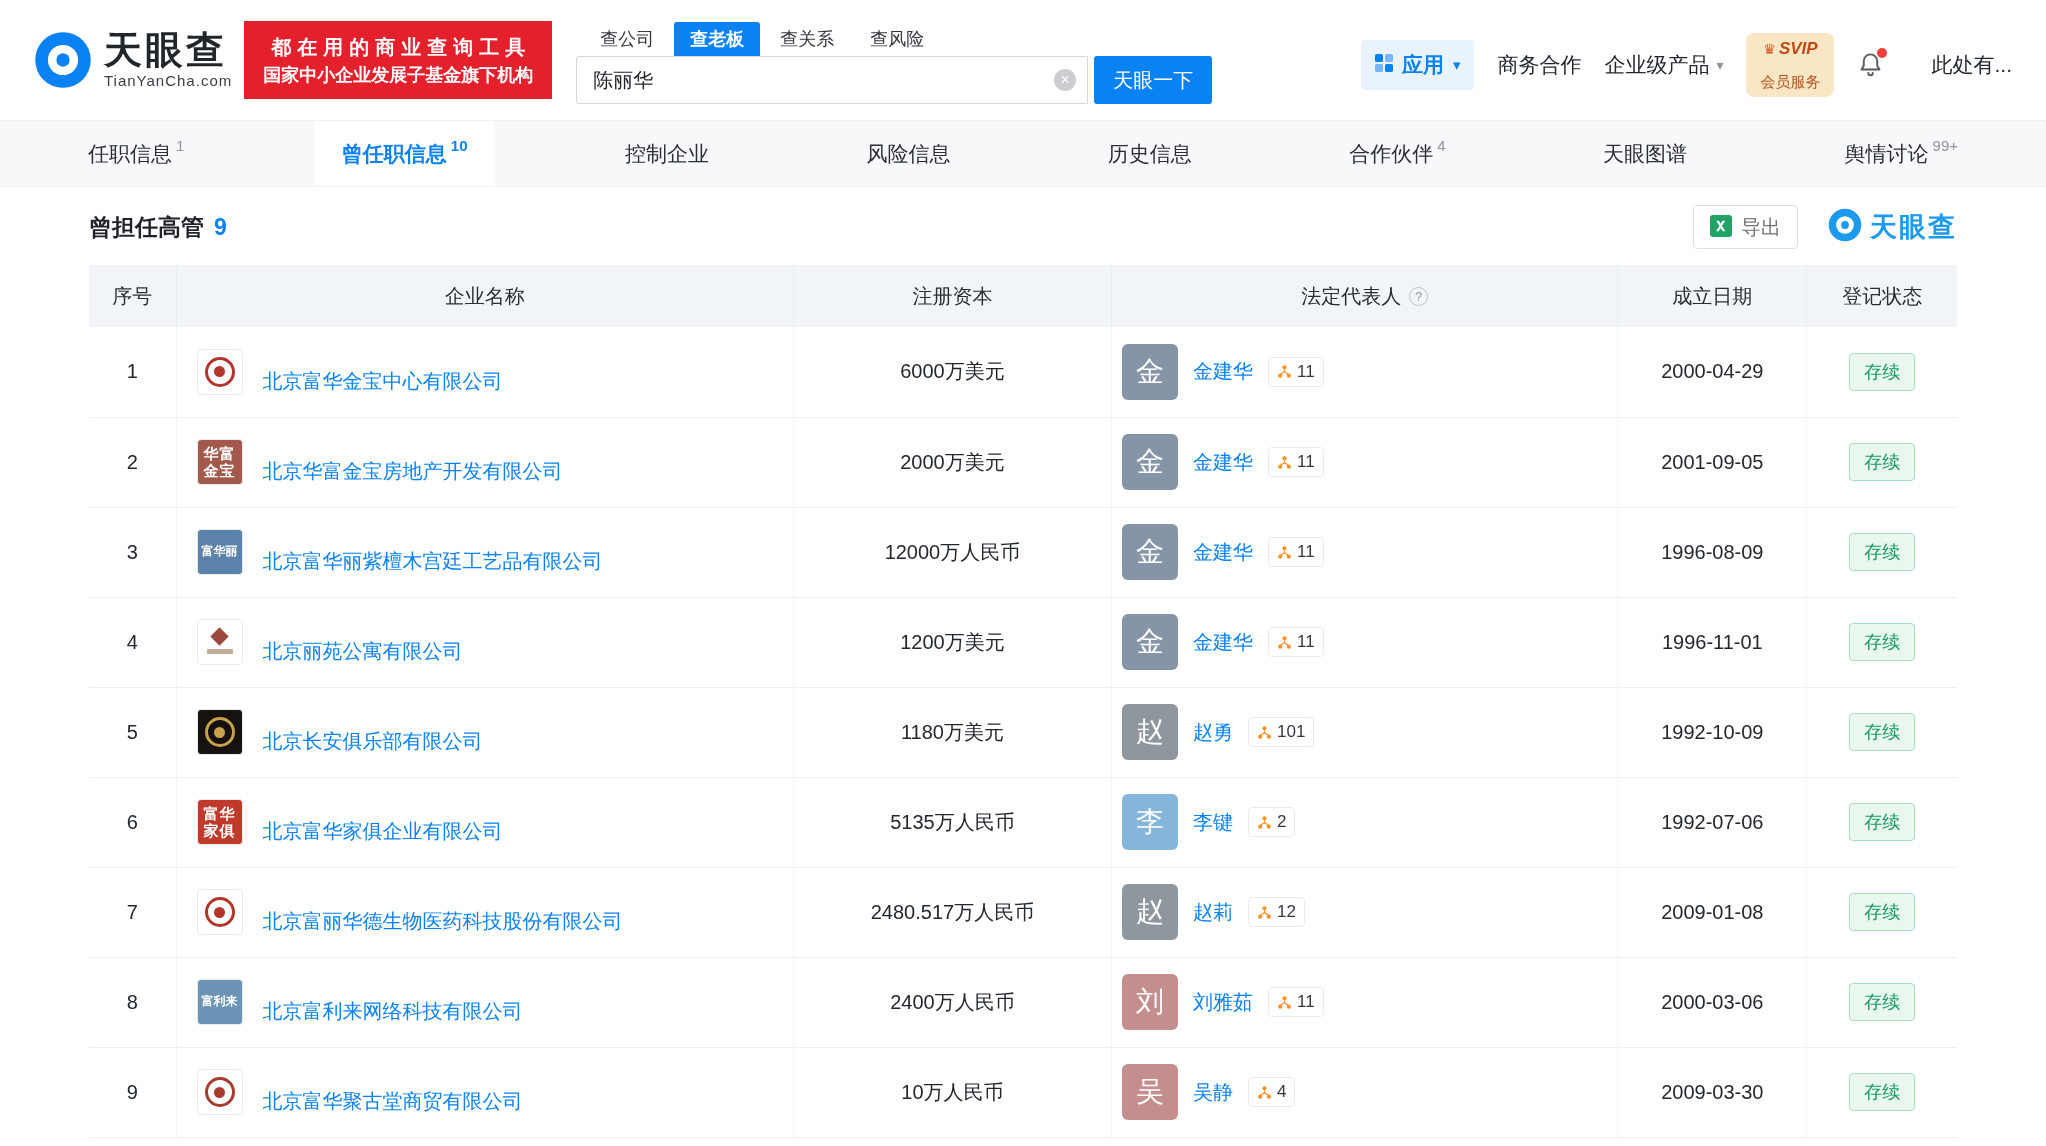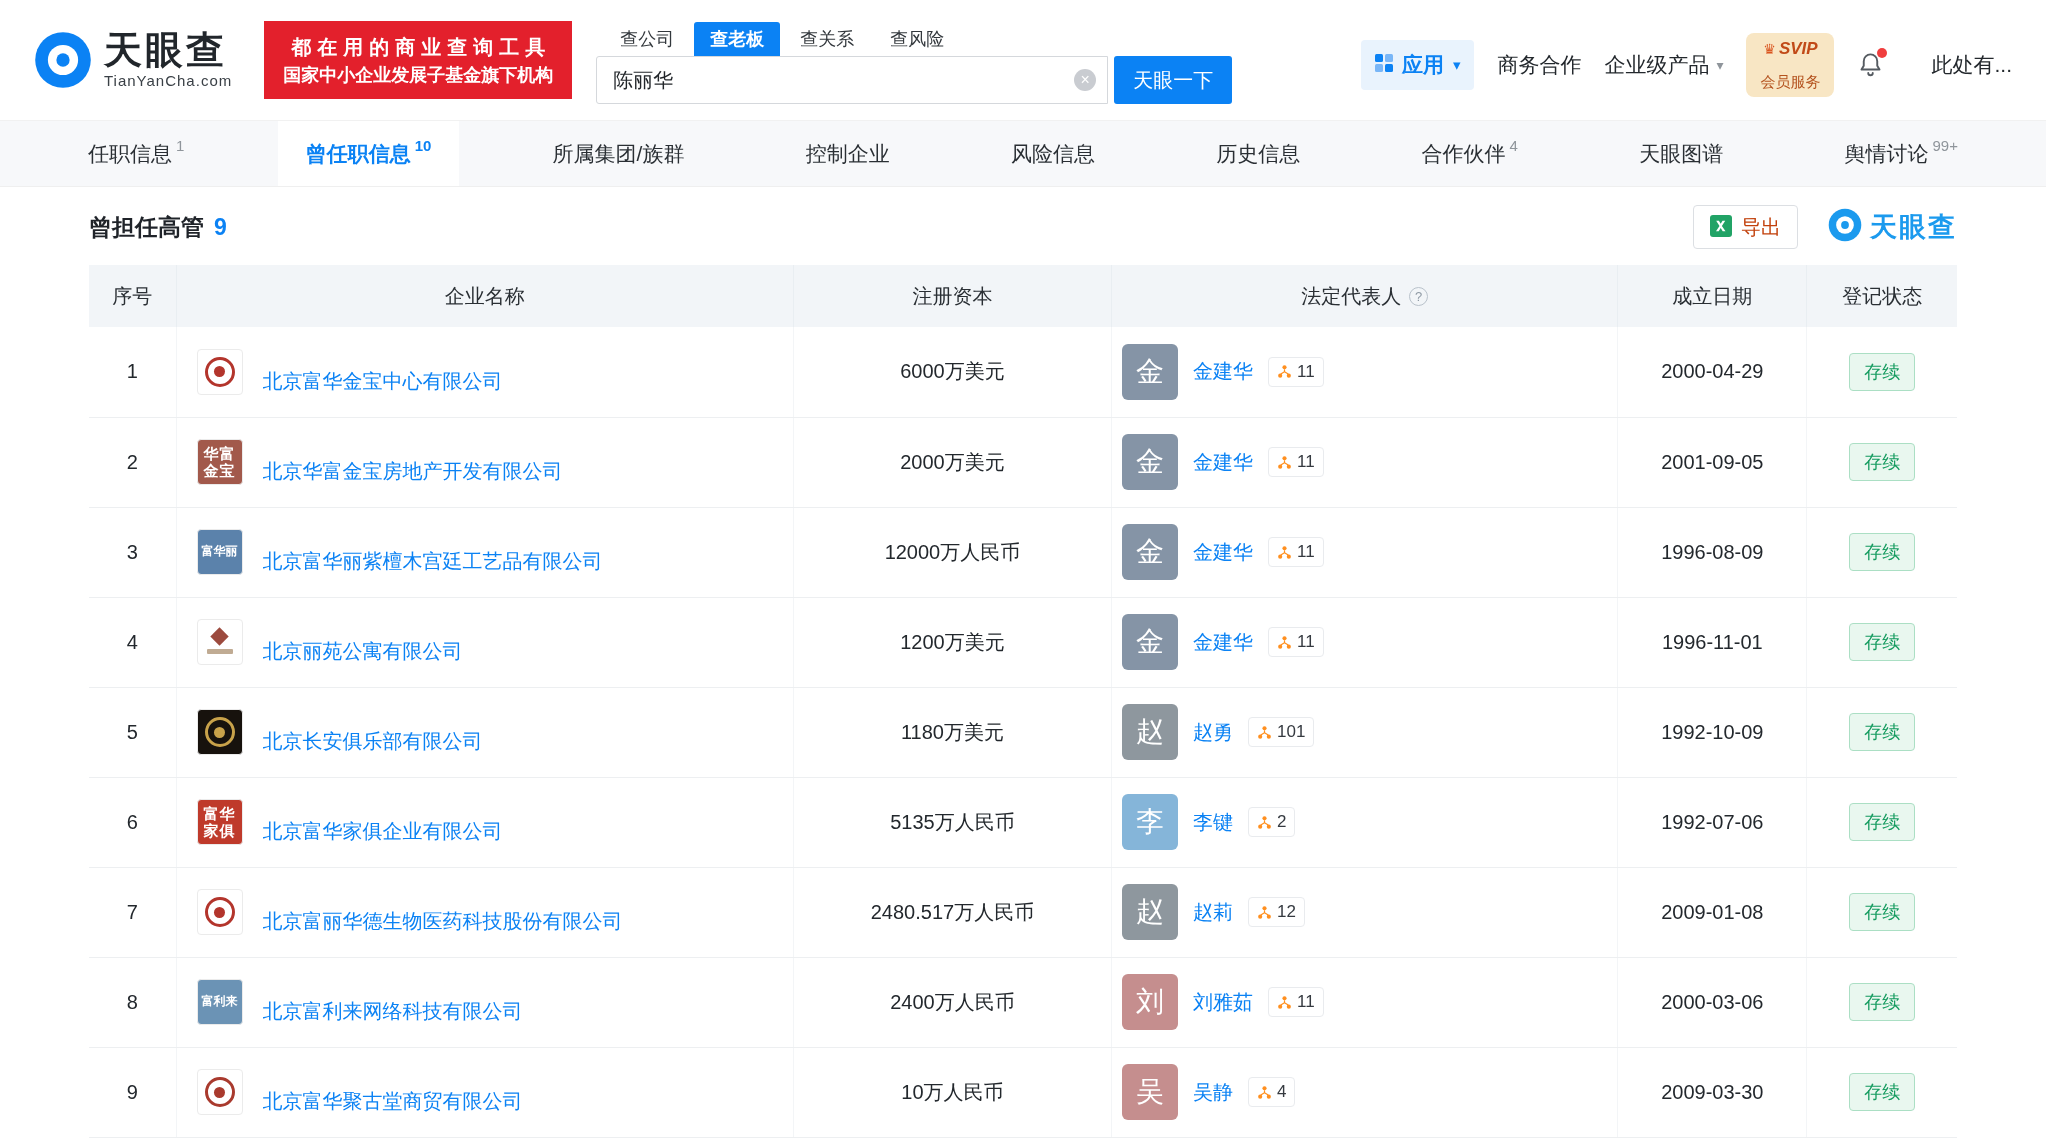"都在用的商业查询工具" .promo-badge { margin-left: 32px -> 12px }
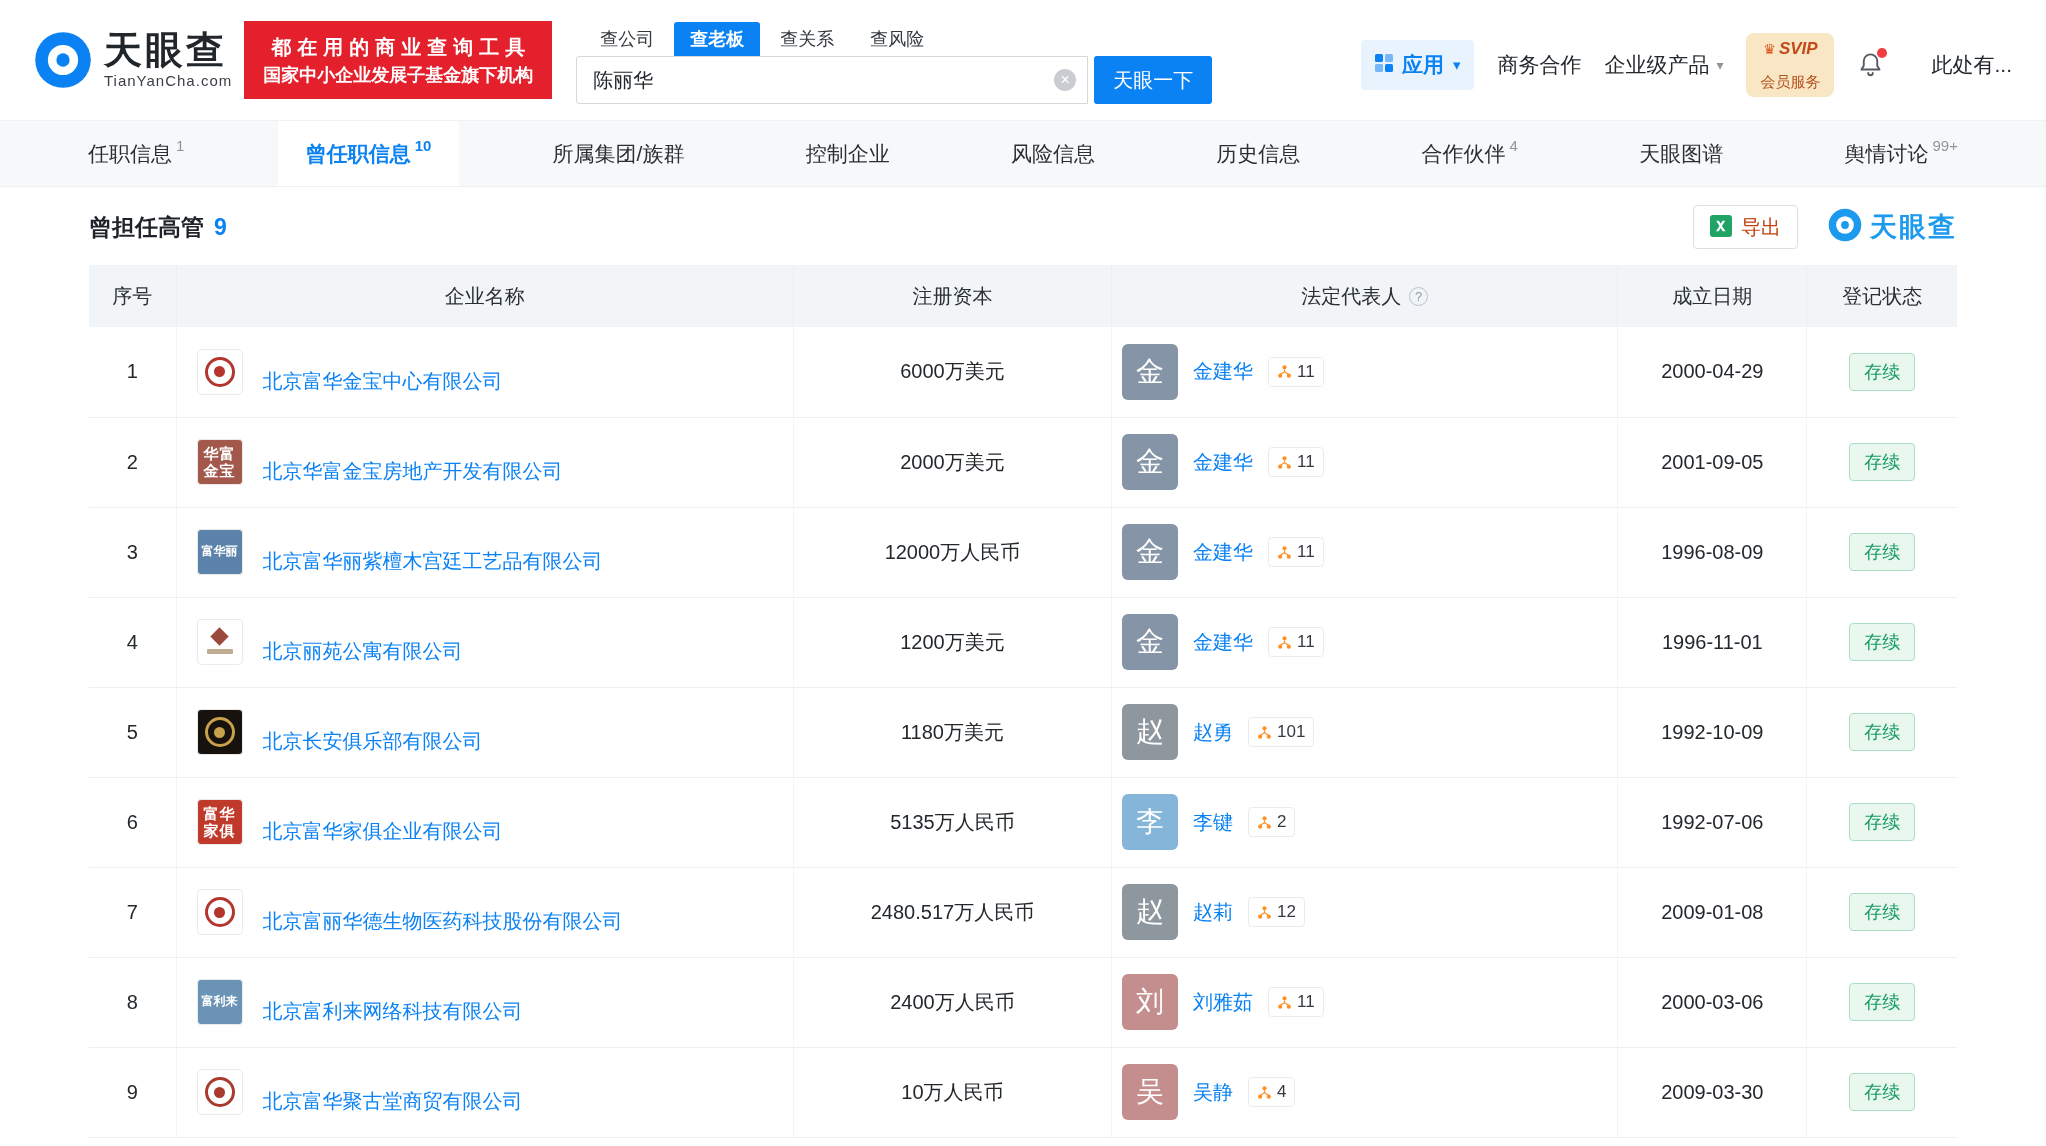"所属集团/族群" div.page-tab { html: <div> <span>所属集团/族群</span> </div> -> none }
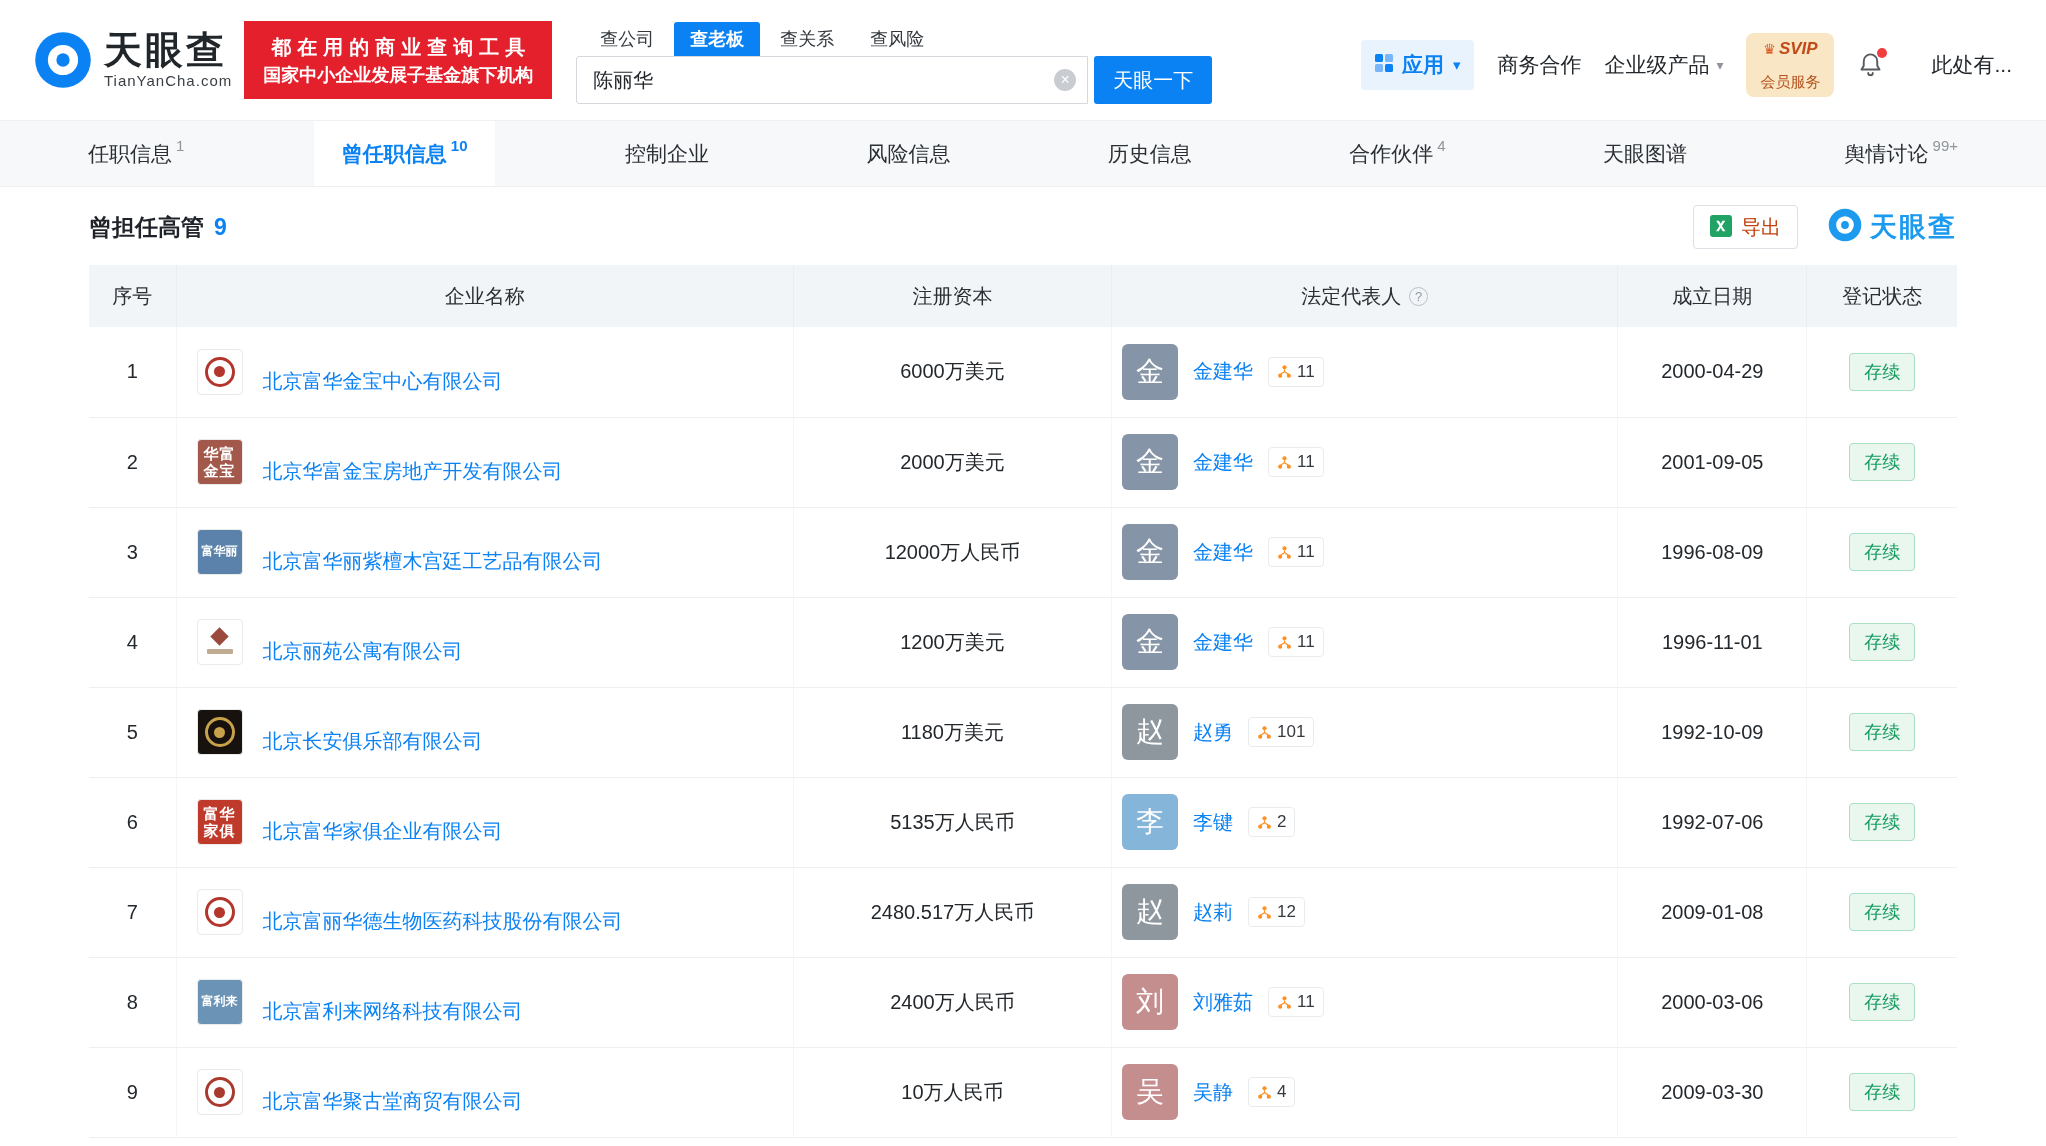"导出" .export-label { color: #c2410c -> #737373 }
